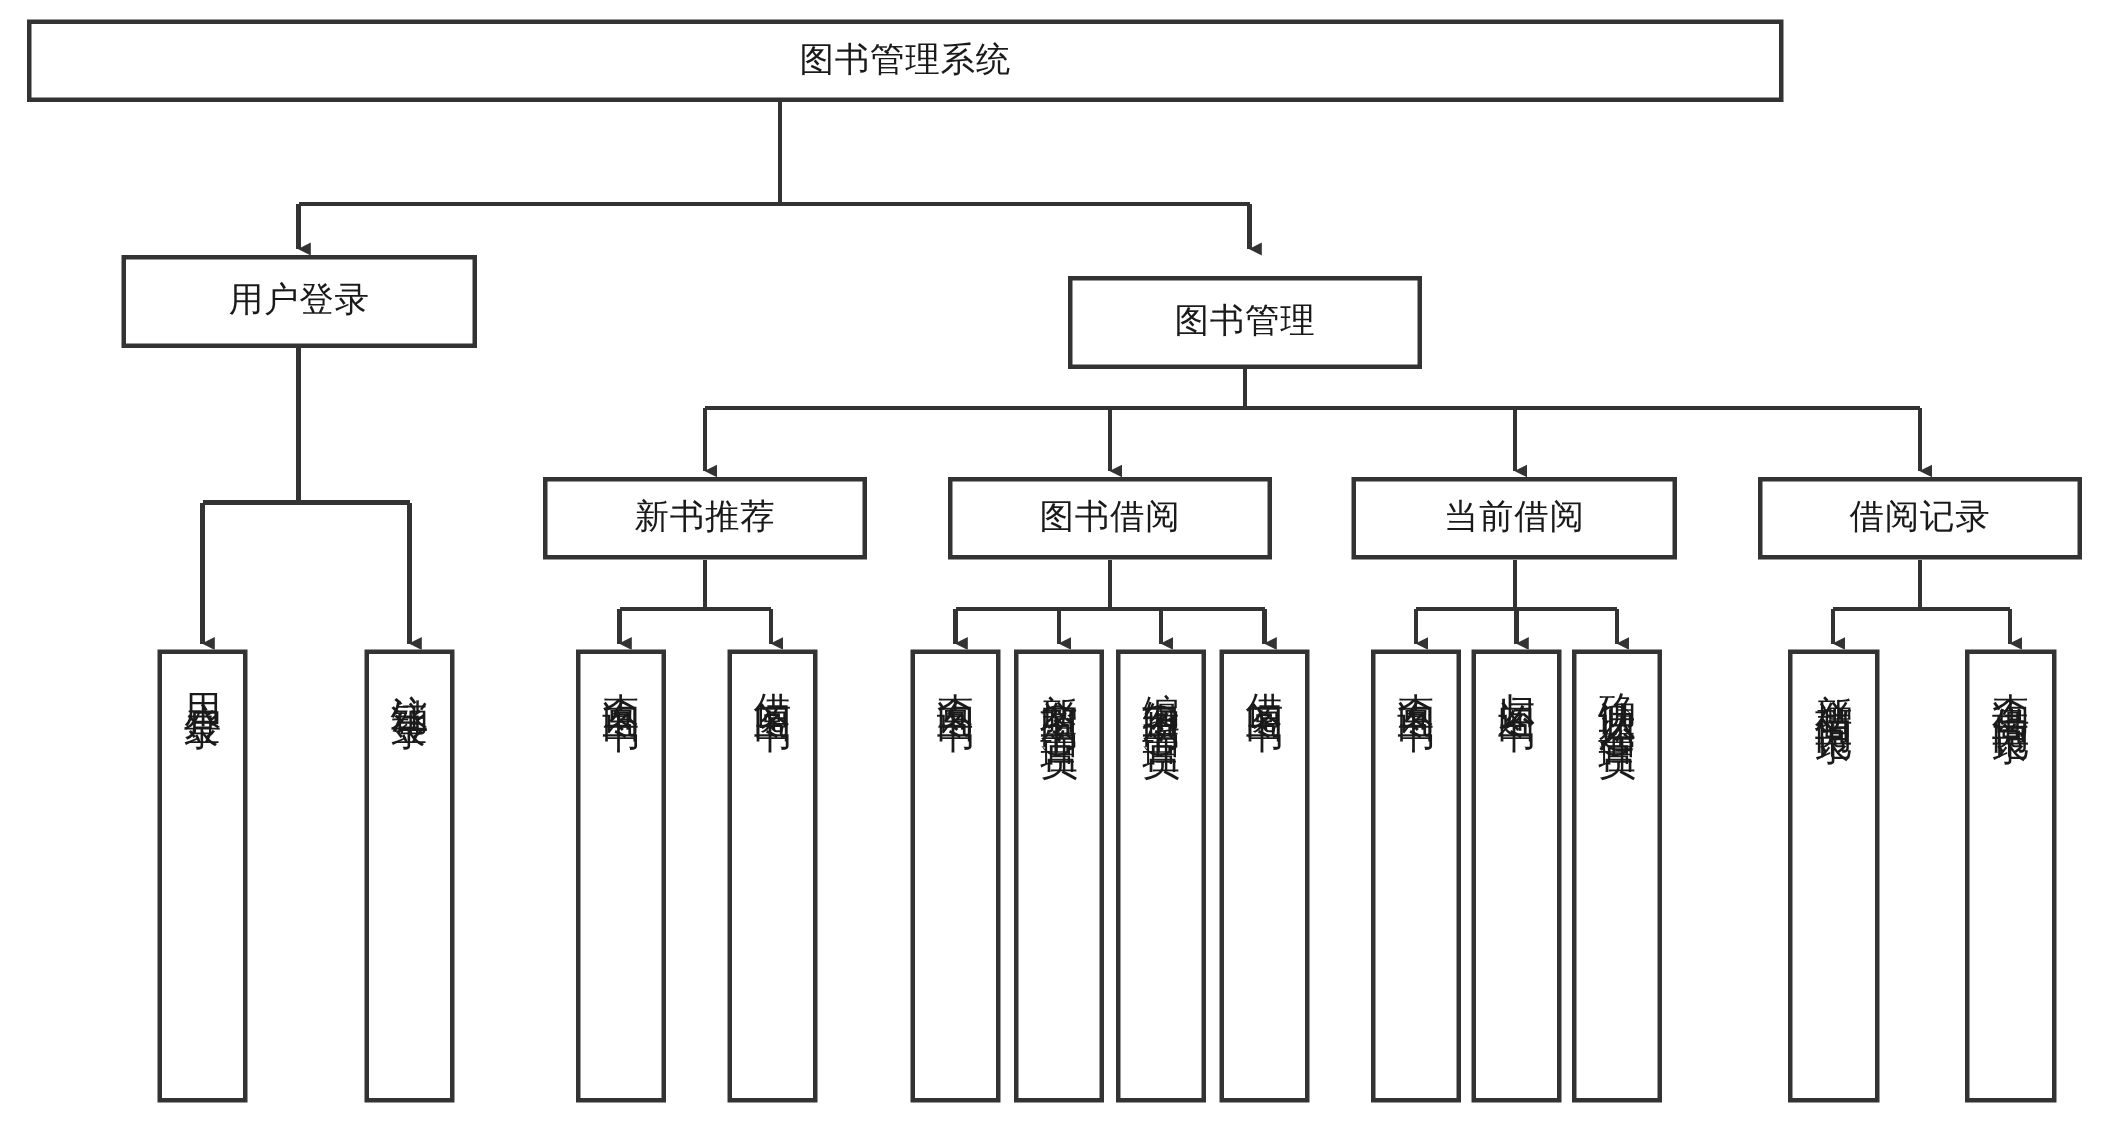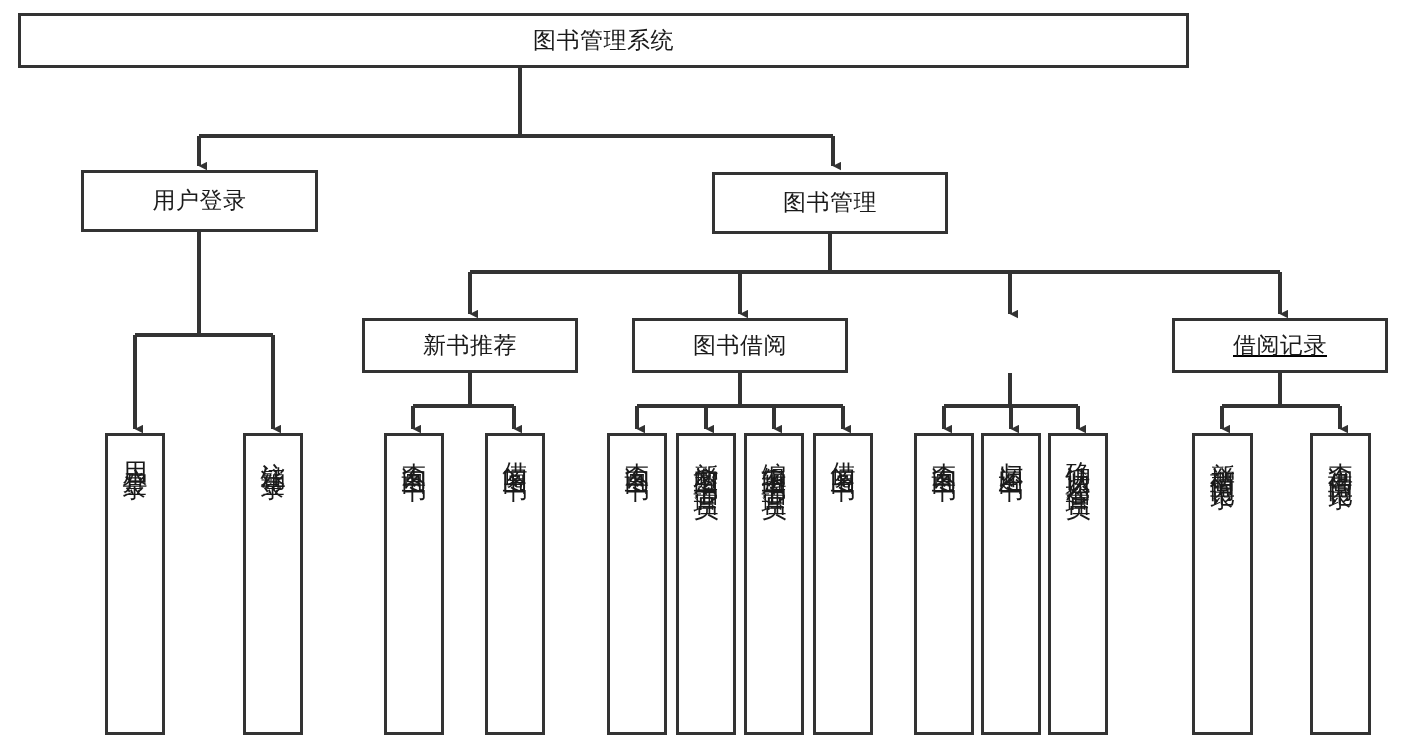"图书管理" div.node { top: 172px -> 184px }
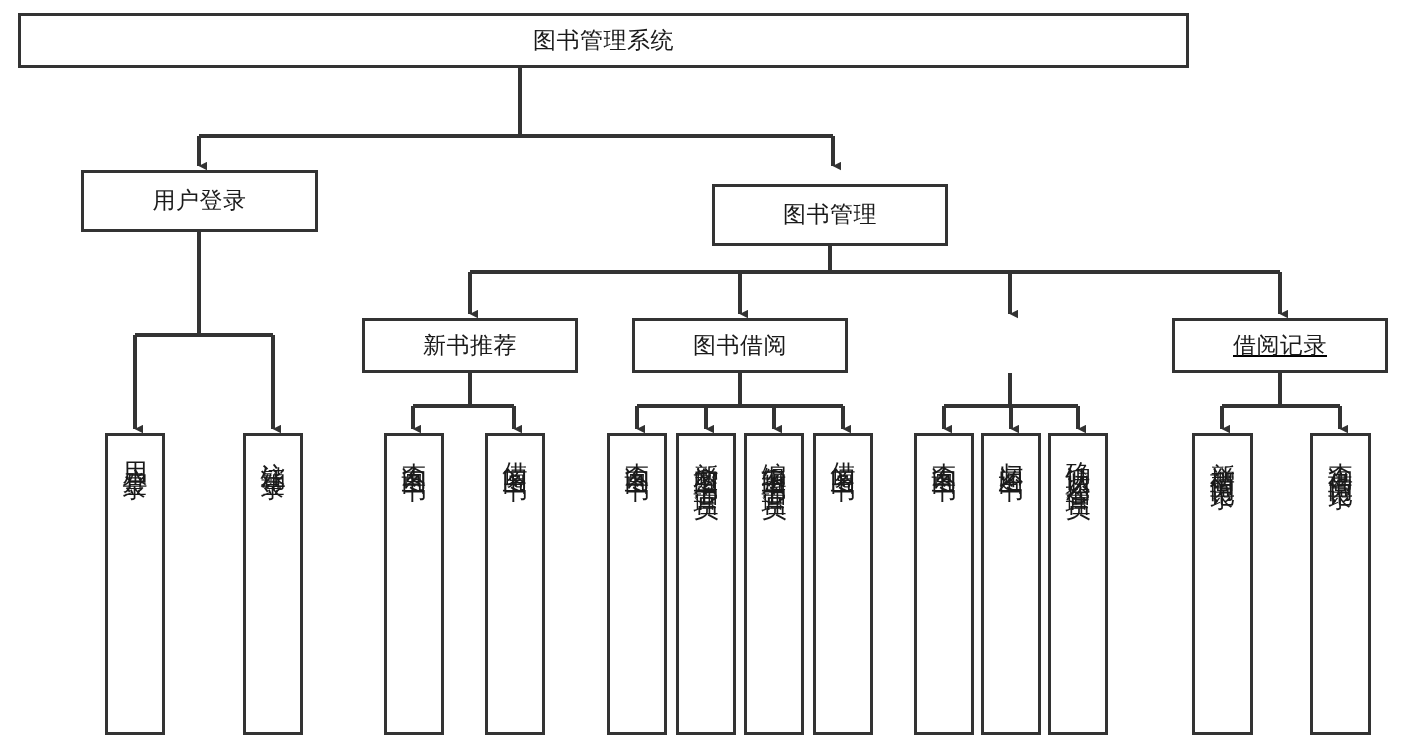"当前借阅" div.node { html: none -> <div> <span>当前借阅</span> </div> }
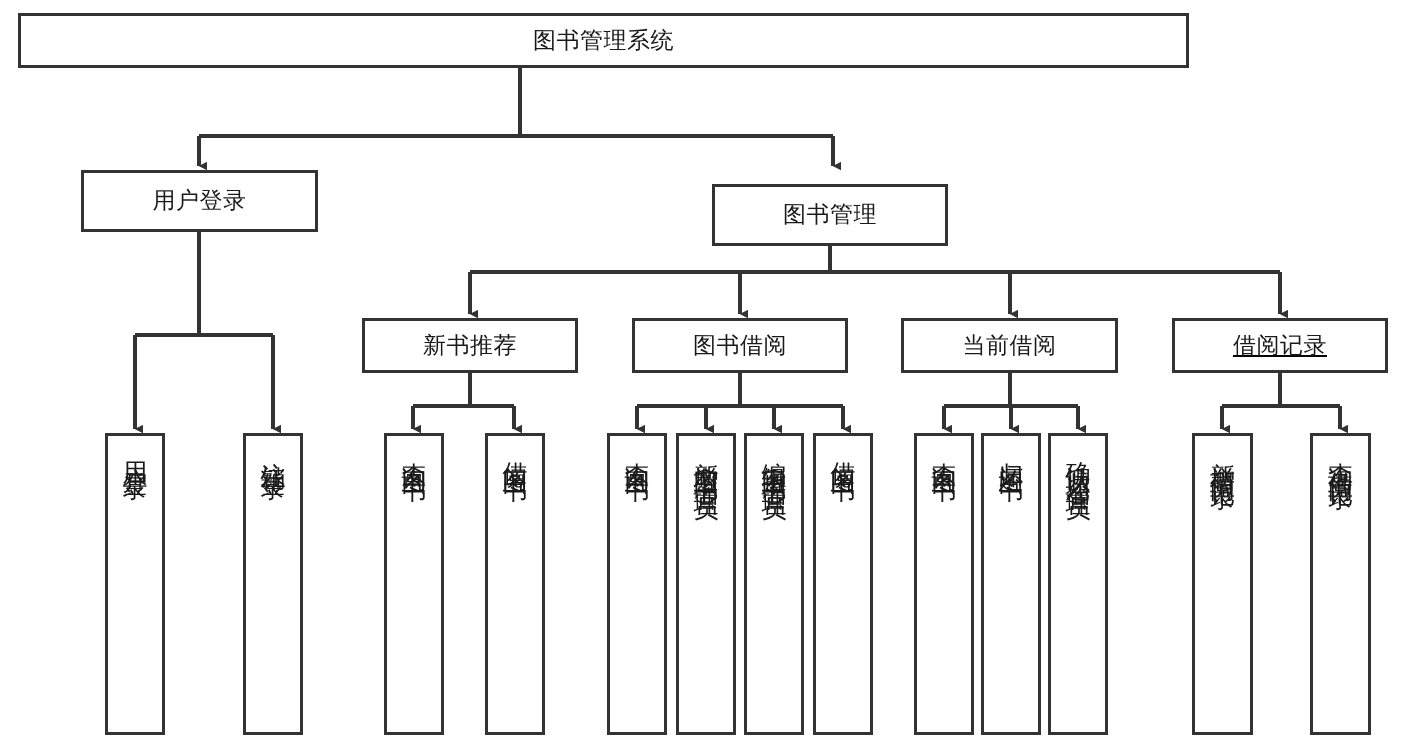"借阅记录" div.node { text-decoration: underline -> none }
